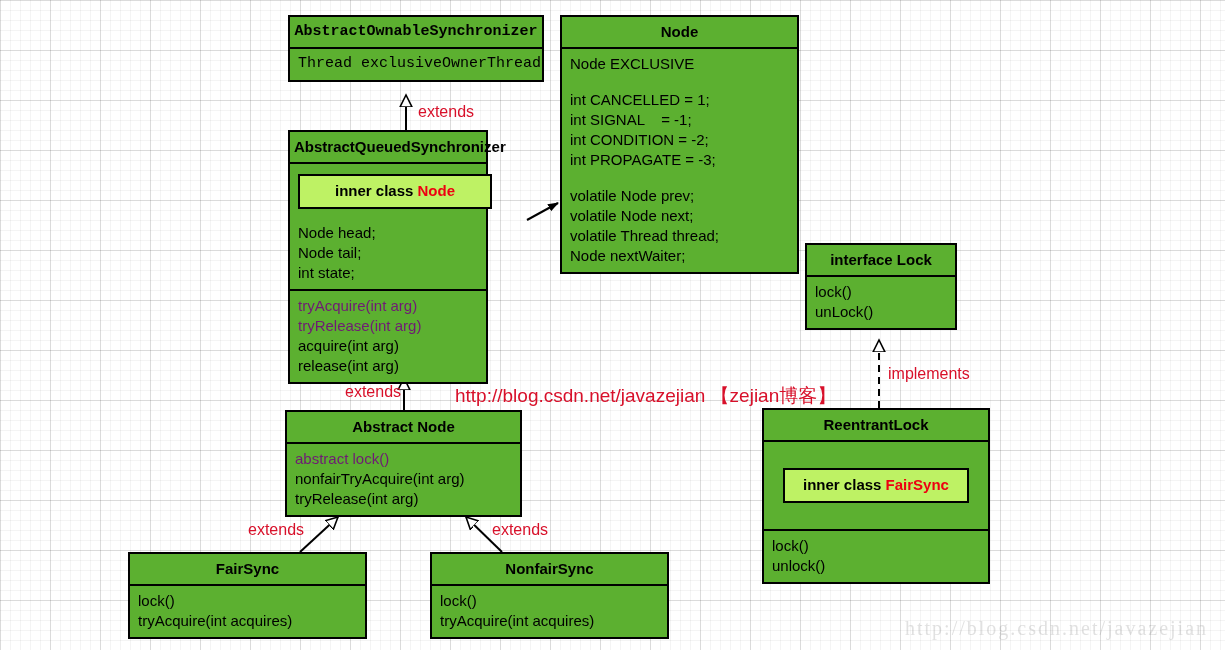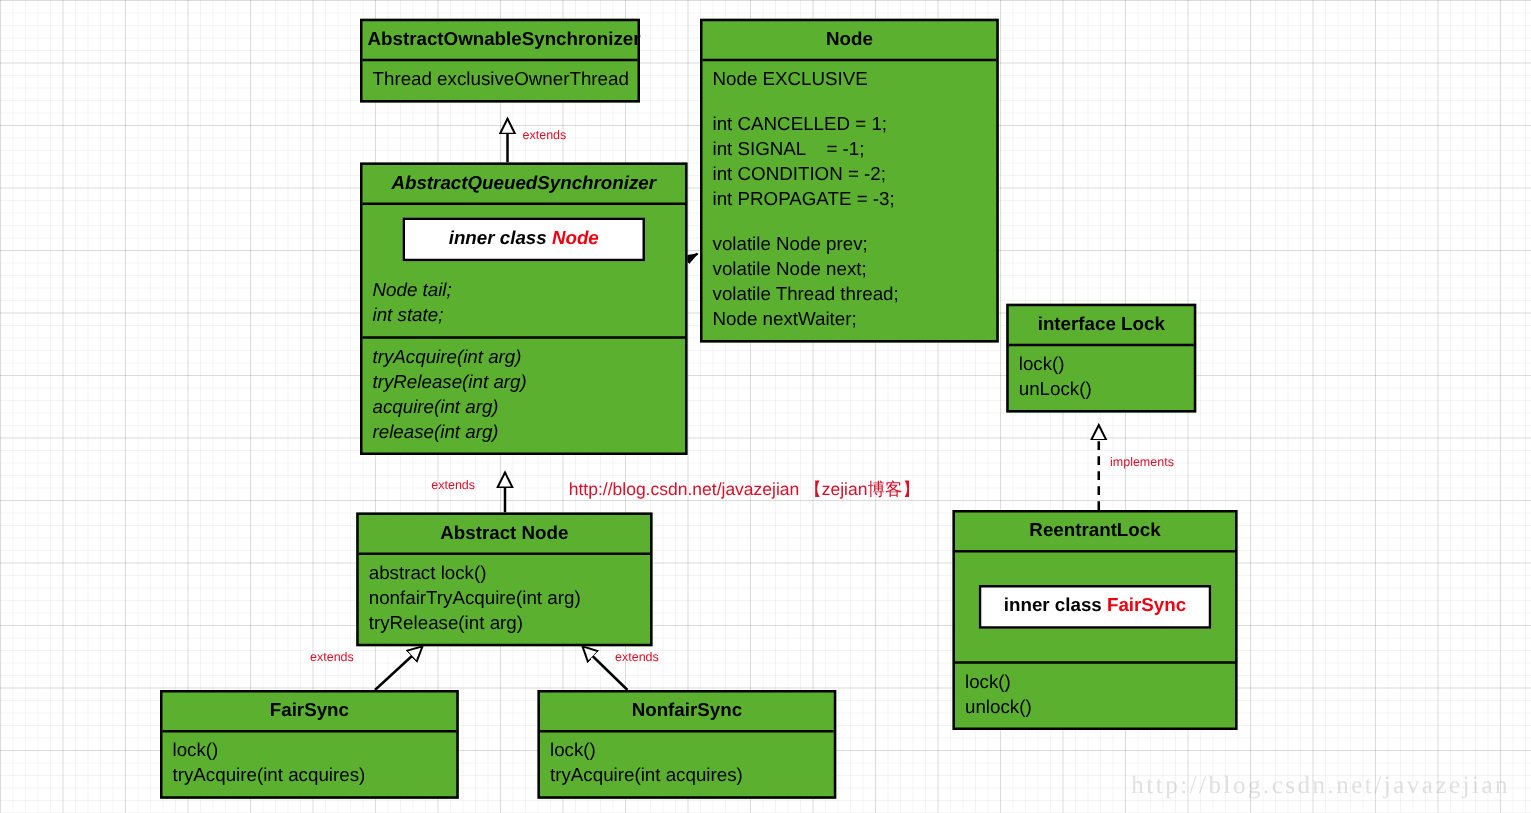"AbstractOwnableSynchronizer" div.uml { font-family: none -> Liberation Mono, monospace; width: 224px -> 256px }
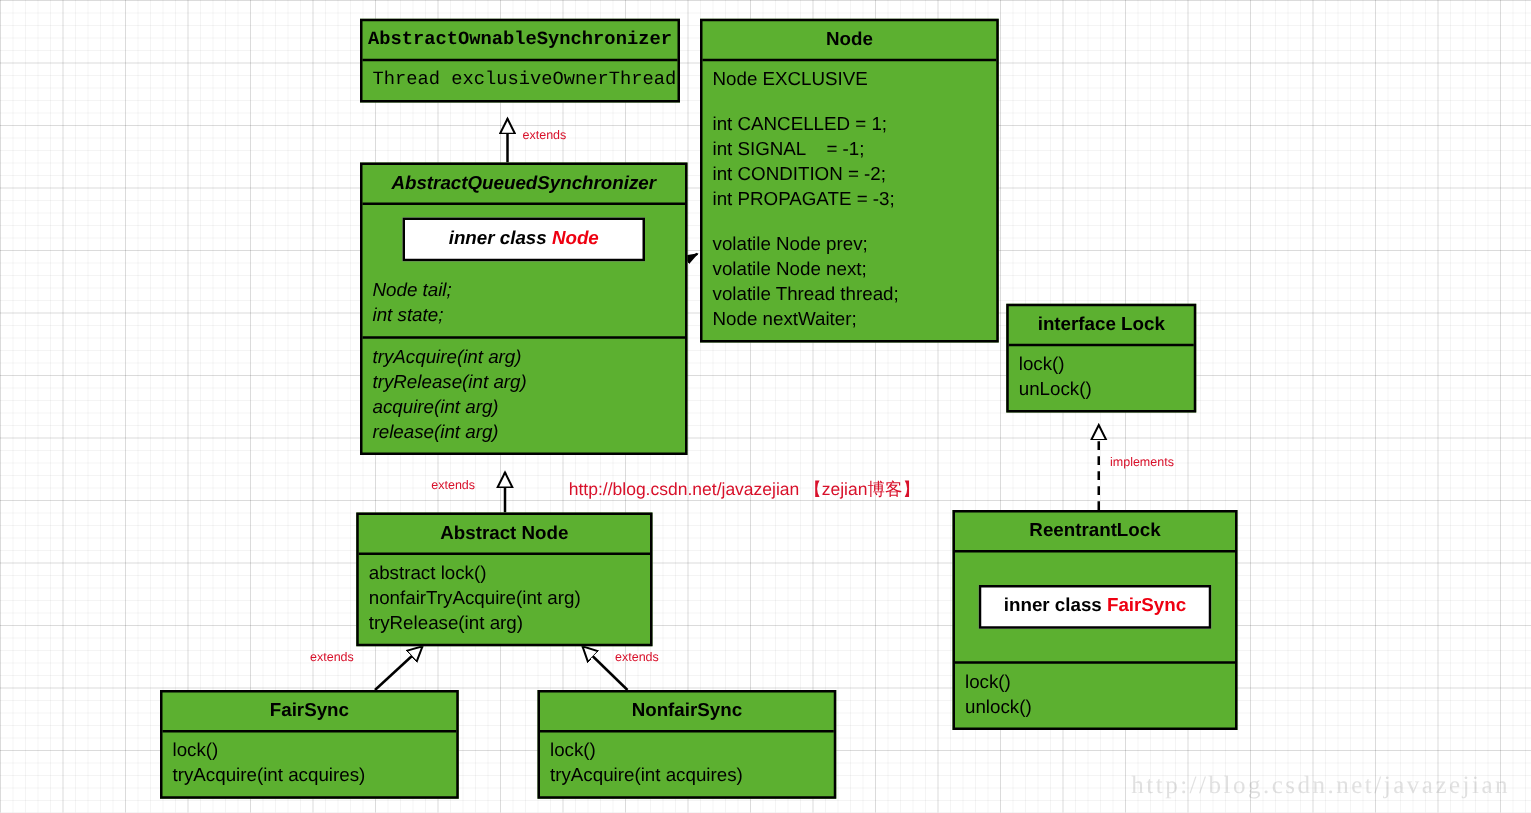"extends" .edge-label { font-size: 10px -> 16px }
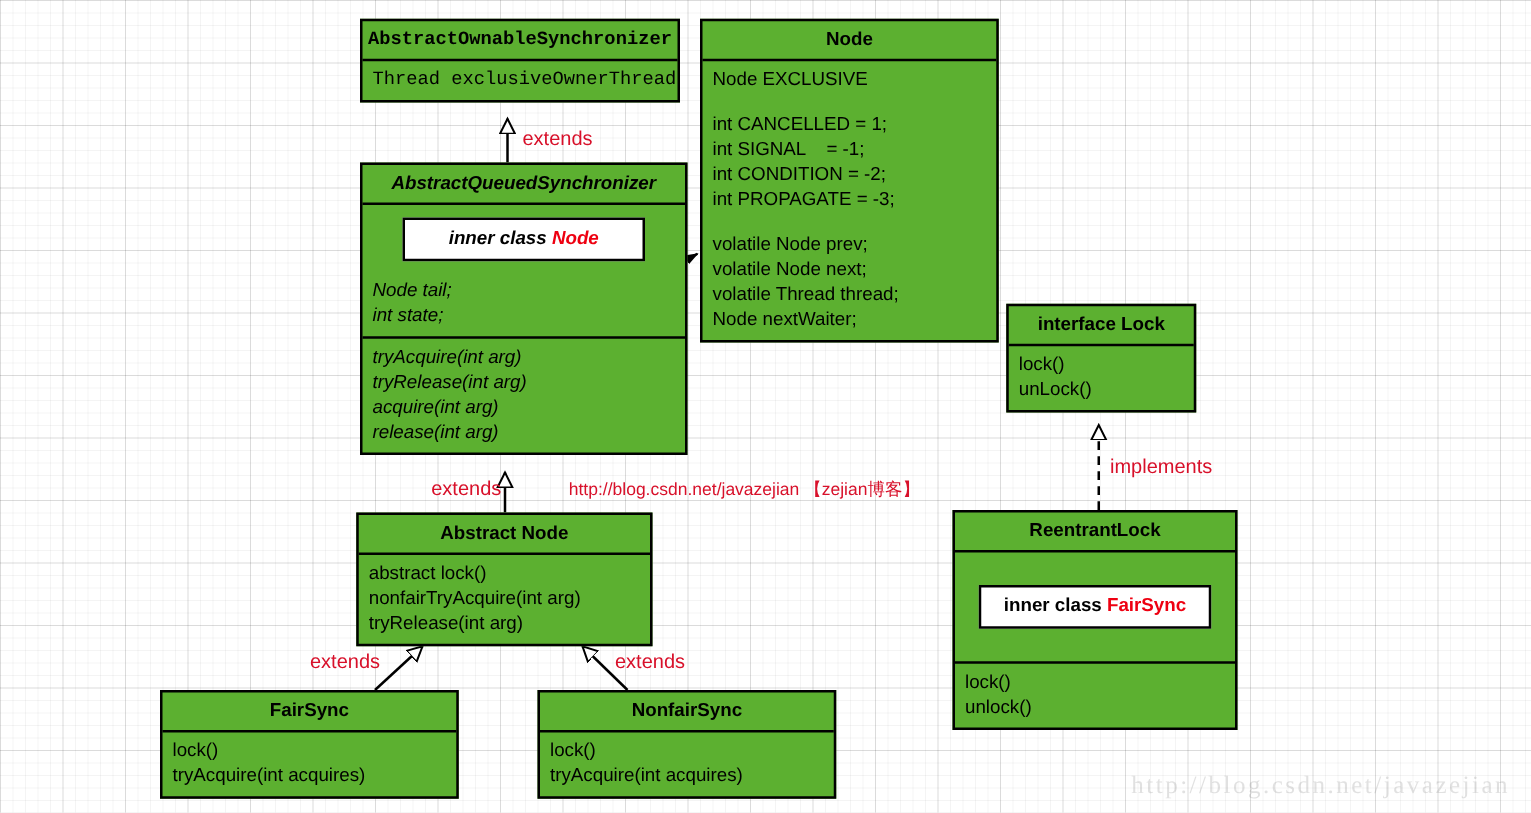"AbstractQueuedSynchronizer" div.uml { font-style: italic -> none; width: 262px -> 200px }
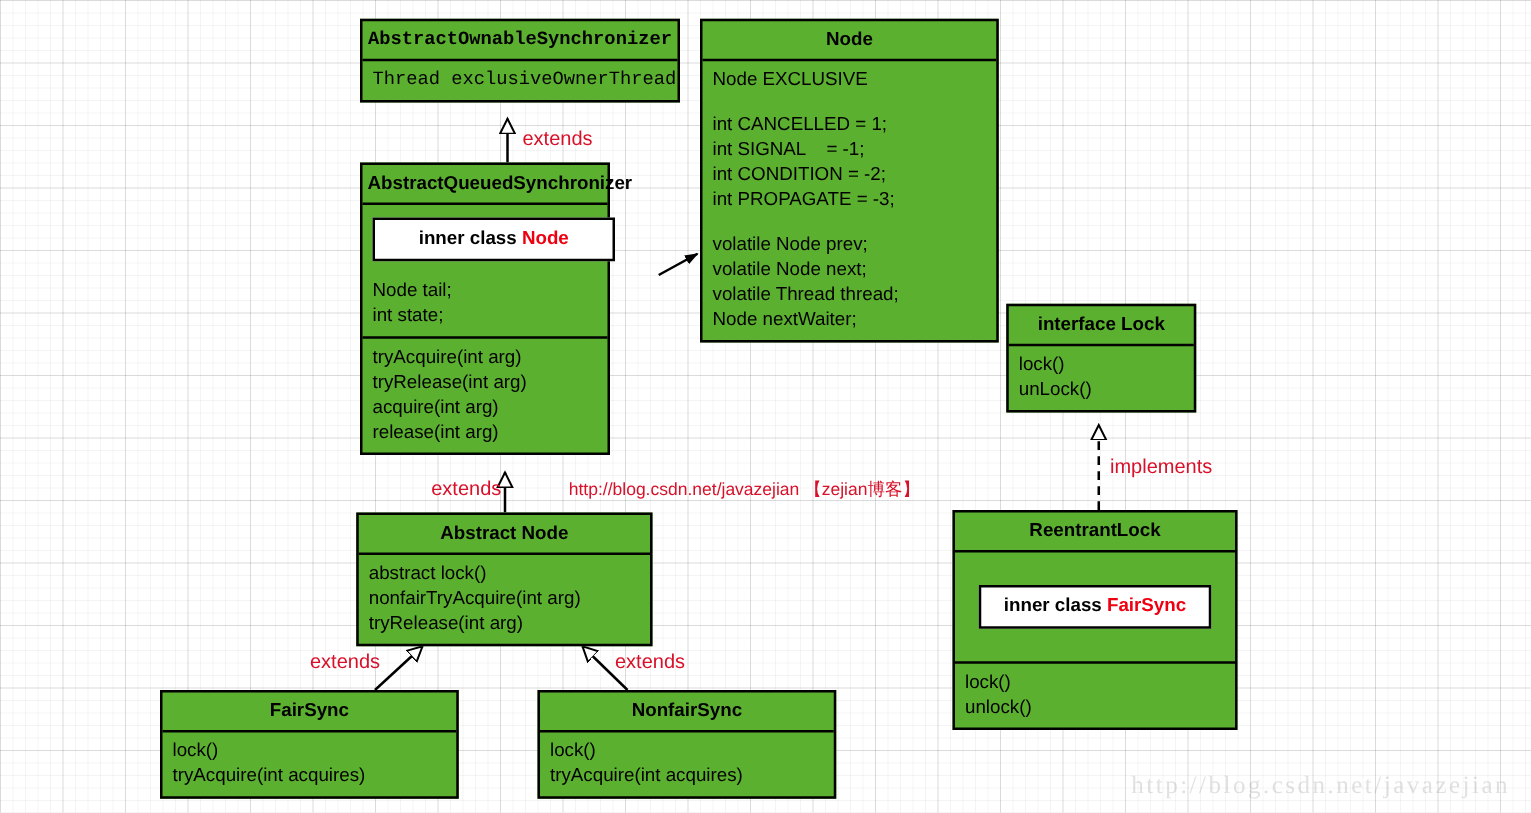"inner class Node" .innerbox { background: #ffffff -> #bef264 }
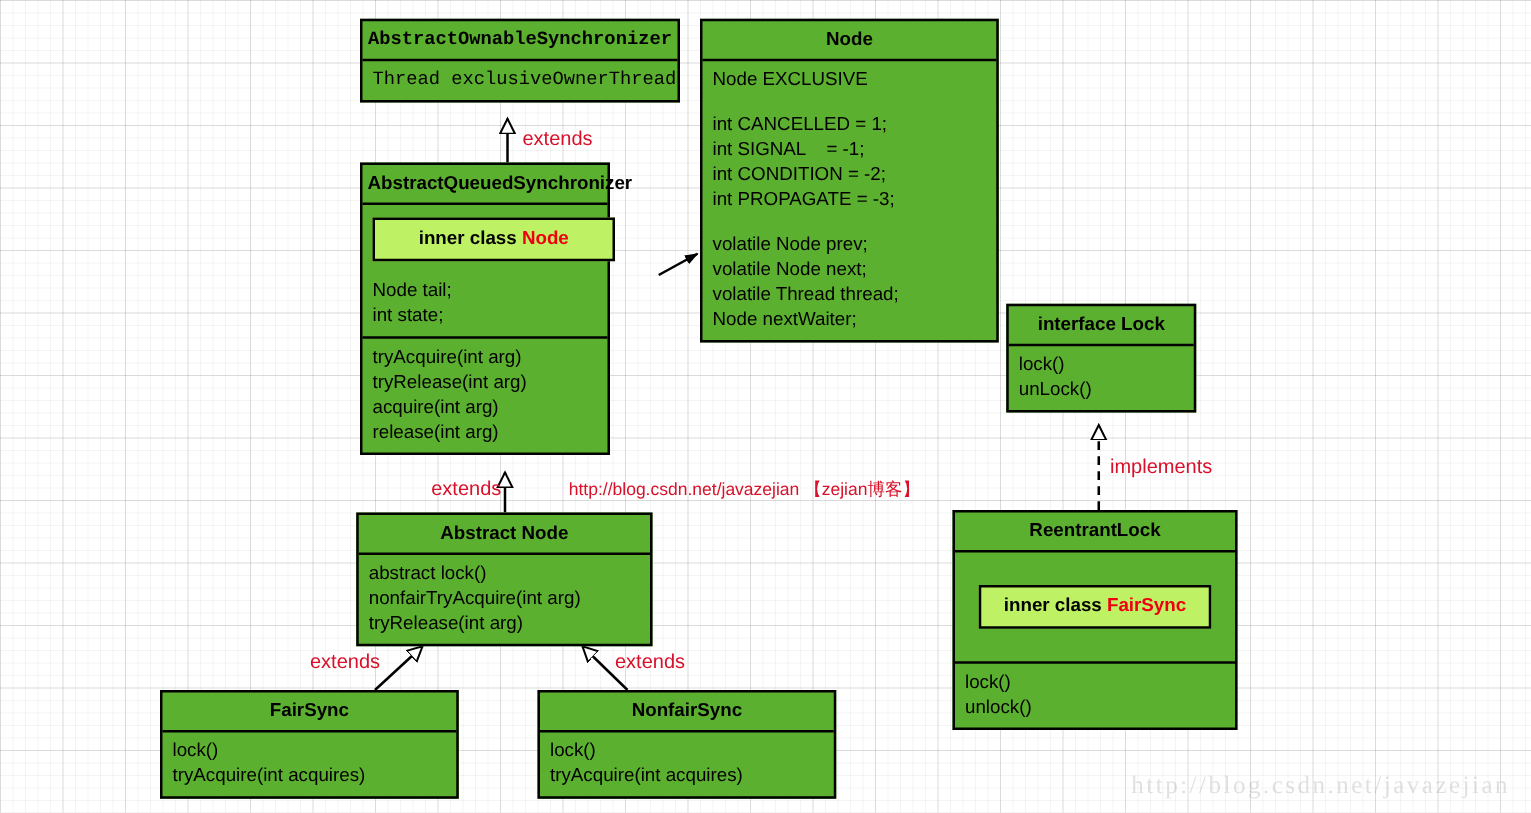"Node head;" div.row { html: none -> <div>Node head;</div> }
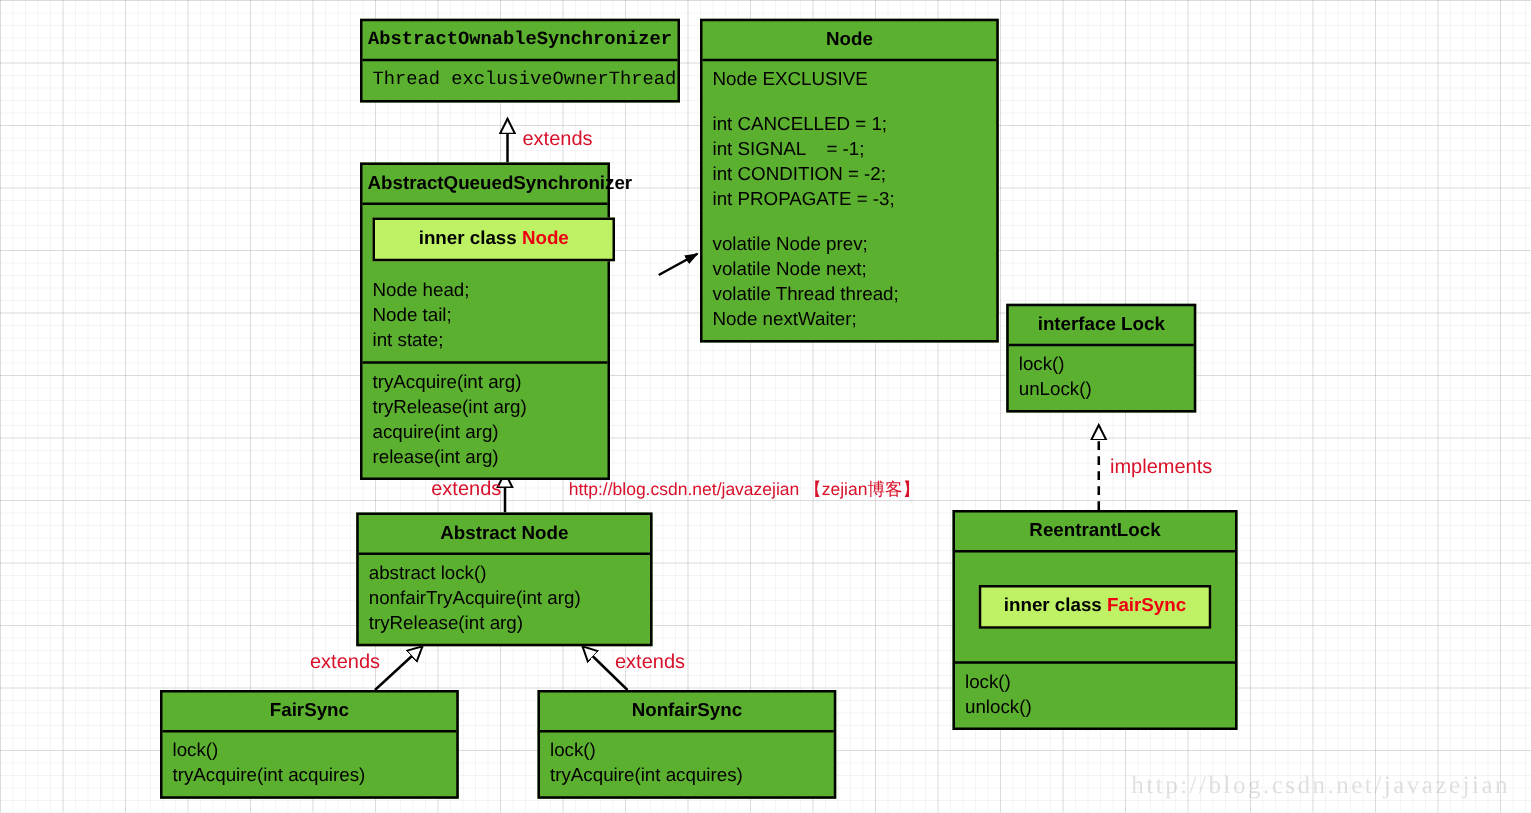"tryAcquire(int arg)" .uml .row.red { color: #000000 -> #701a75 }
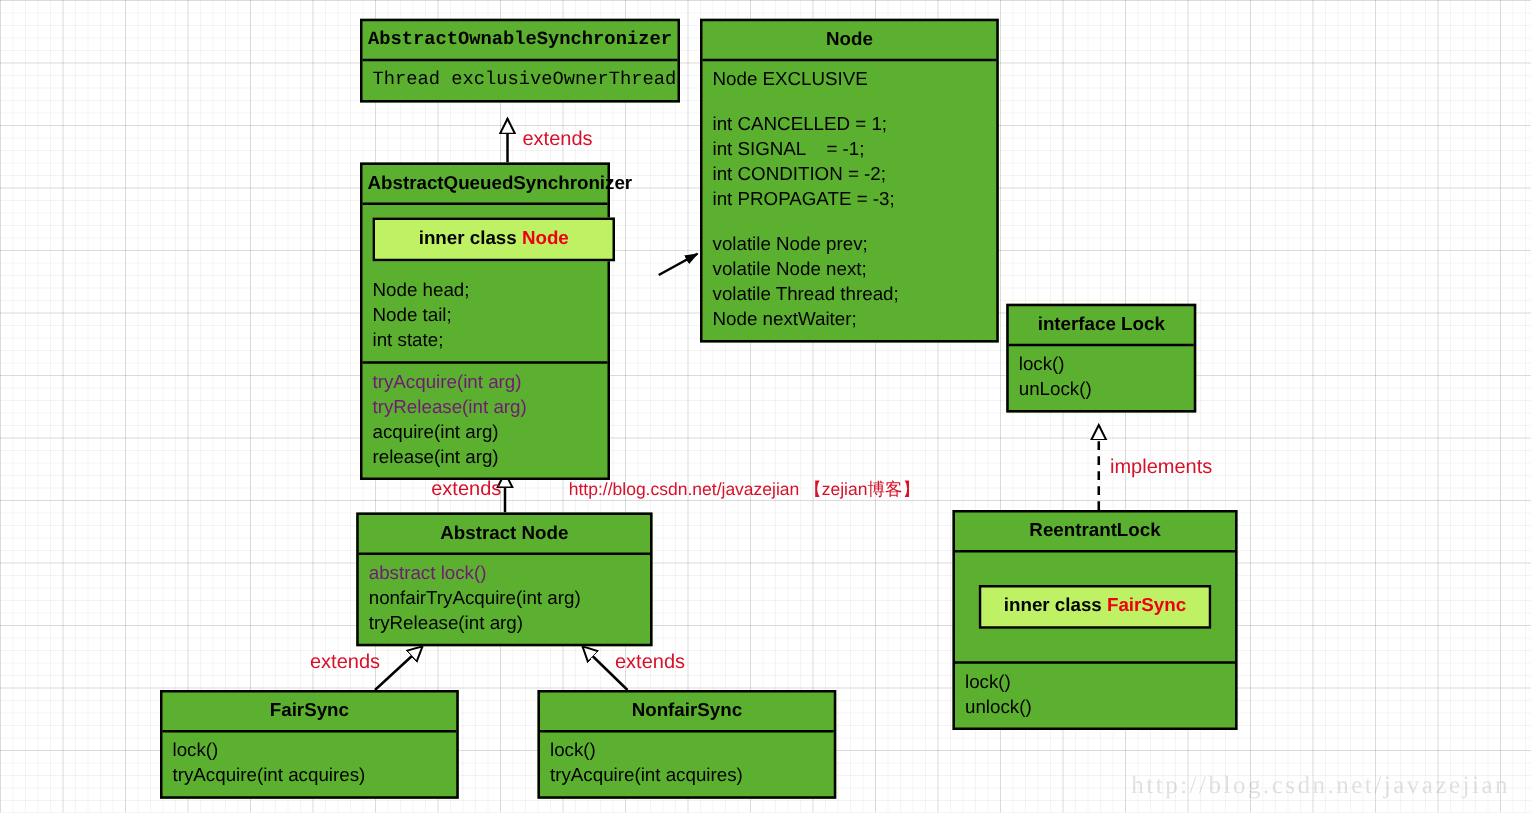"http://blog.csdn.net/javazejian 【zejian博客】" .url-note { font-size: 14px -> 19px }
